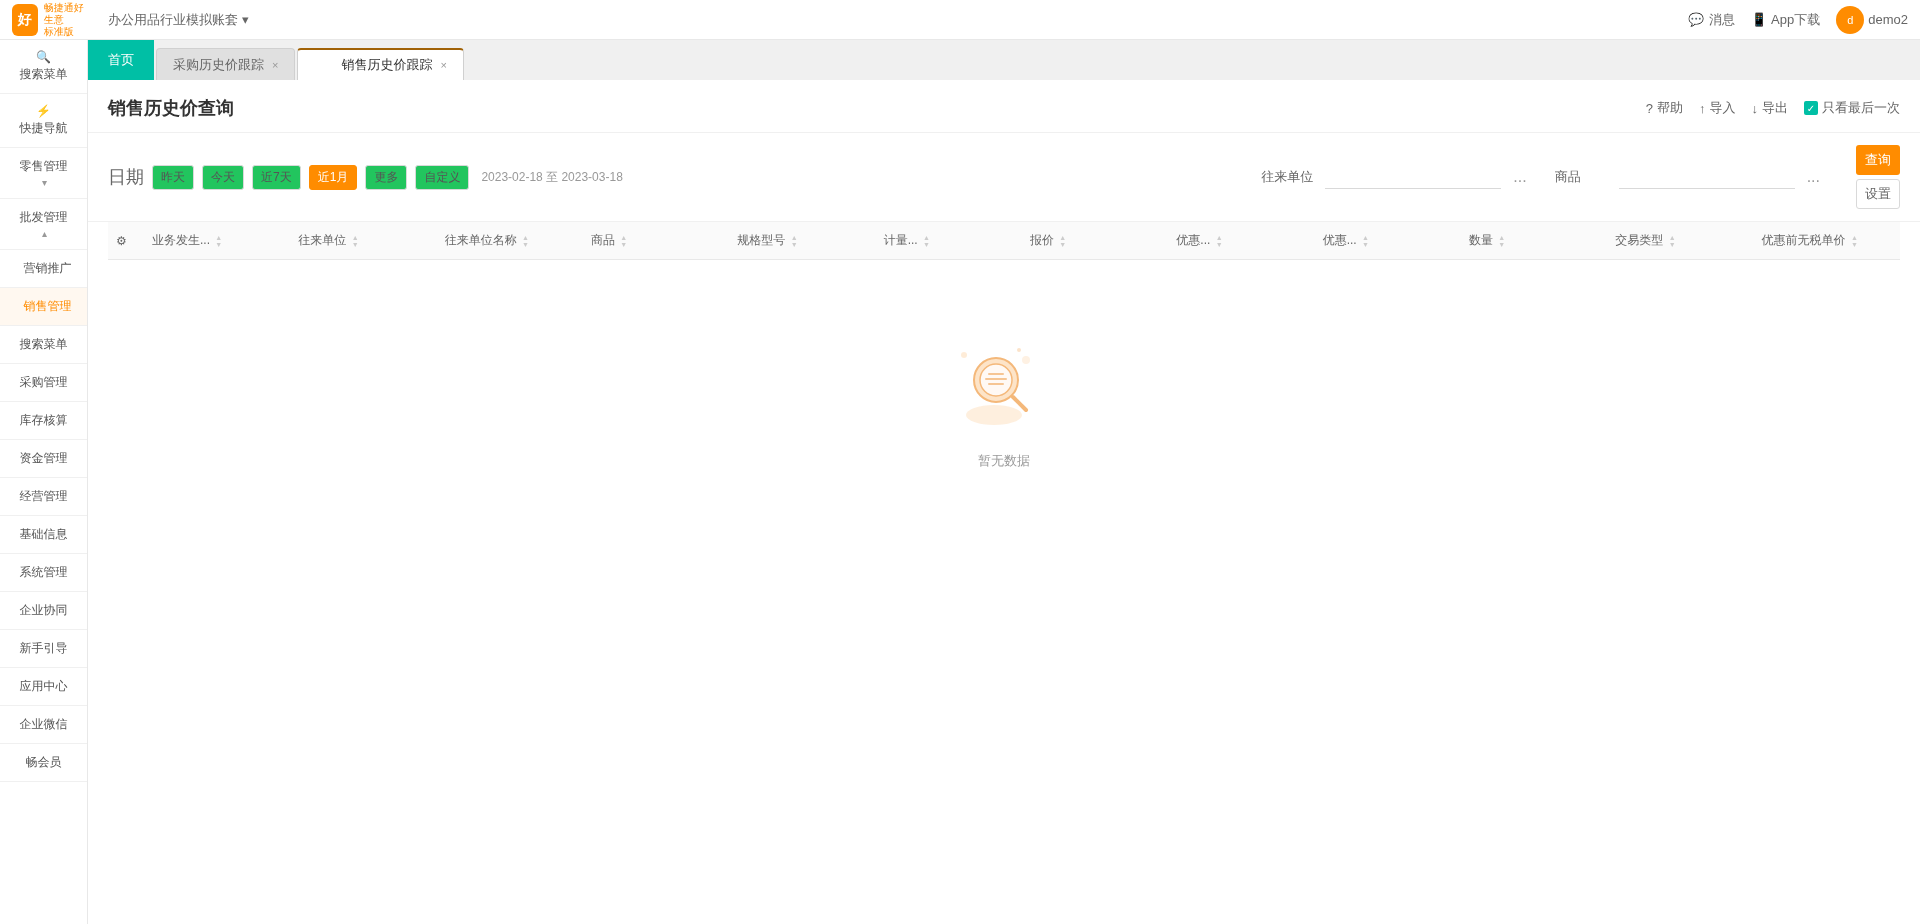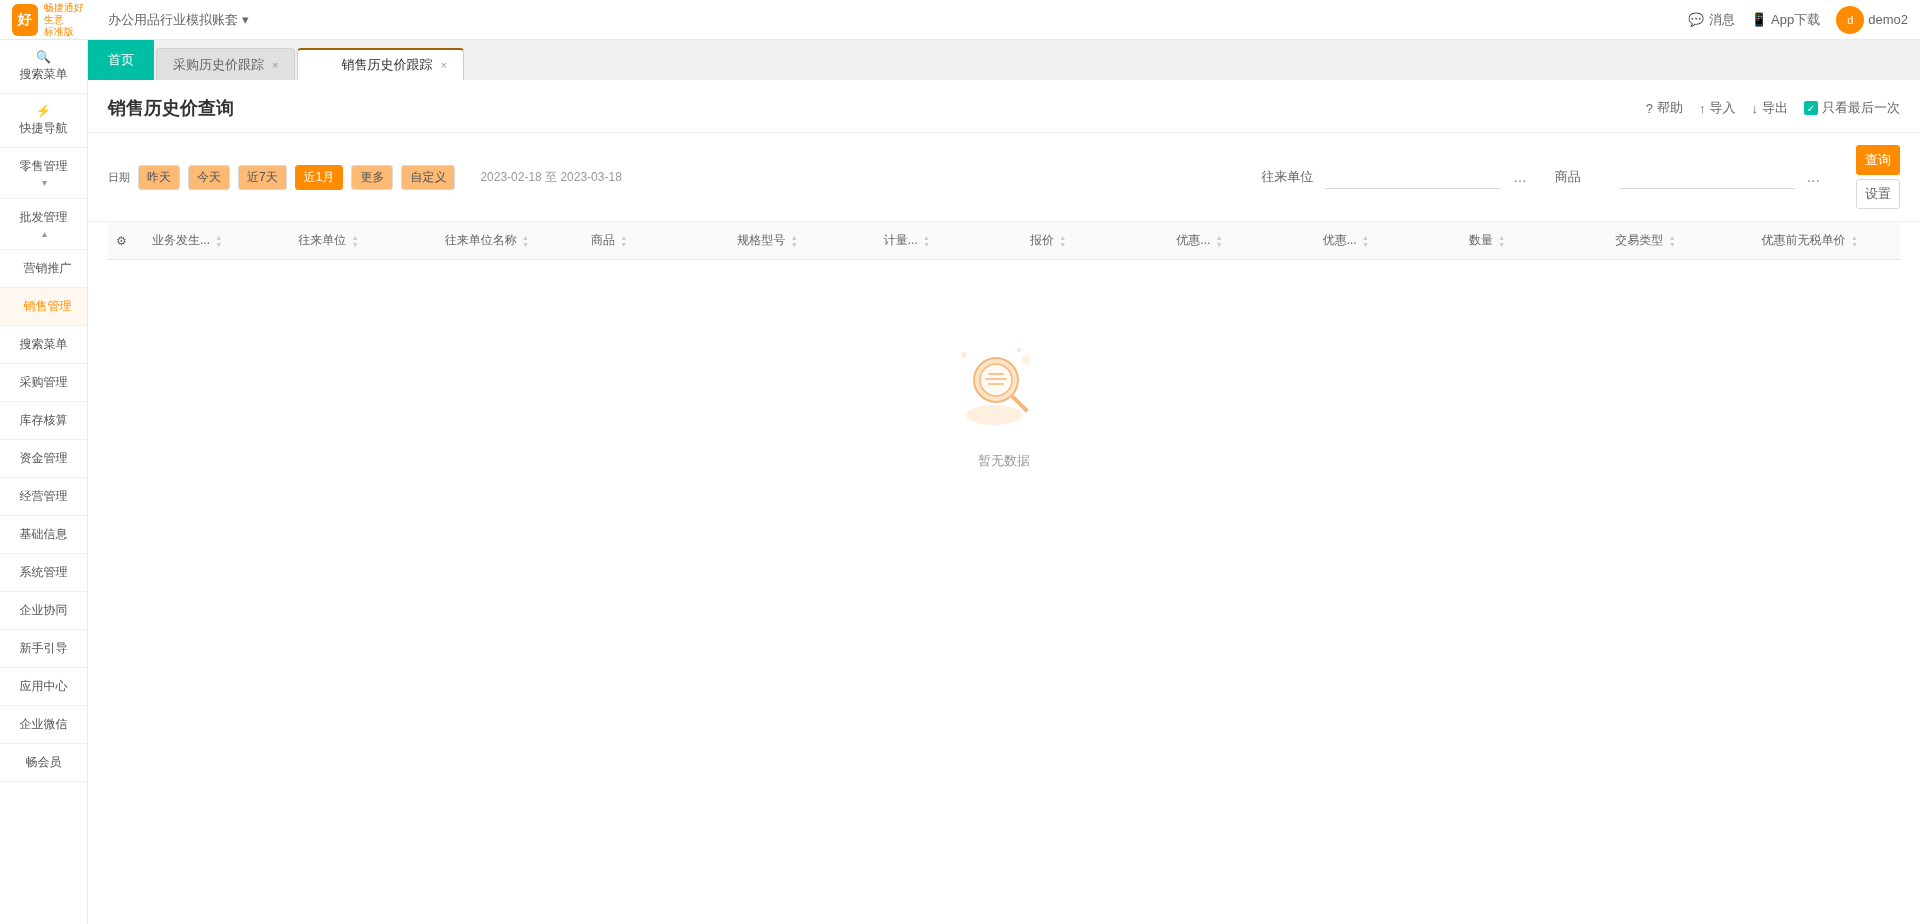"日期" .filter-label { font-size: 11px -> 18px }
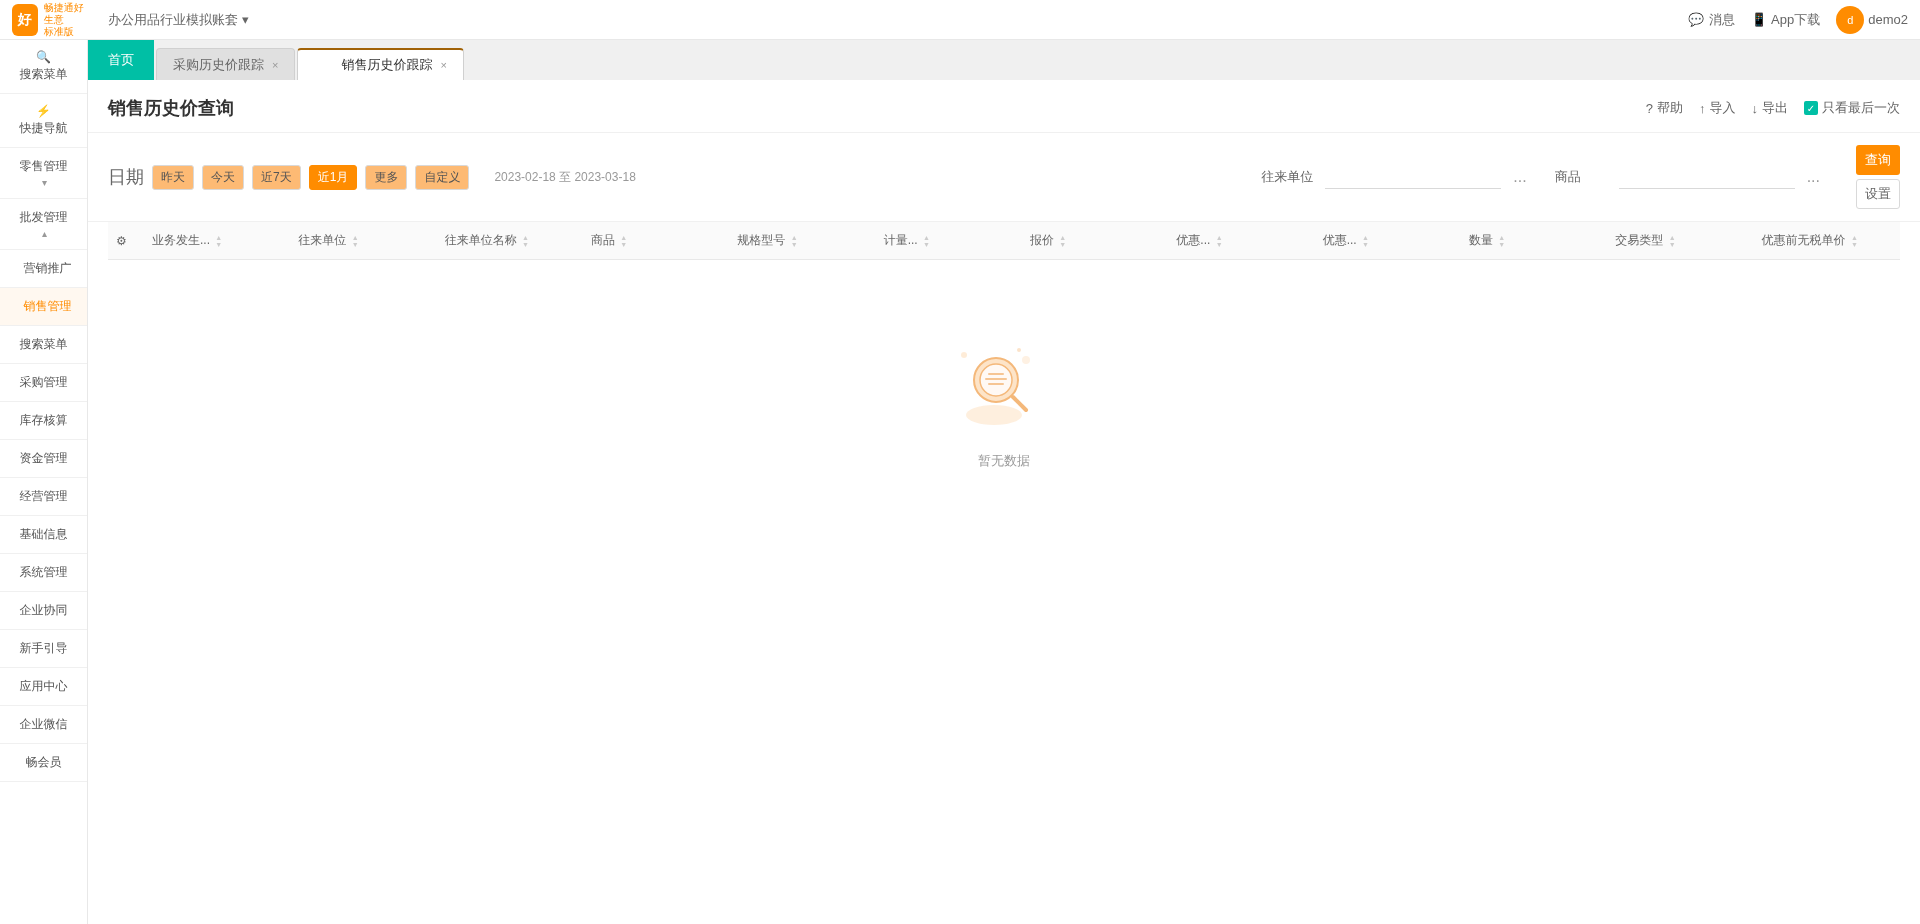"昨天" .date-btn { background: #fdba74 -> #22c55e }
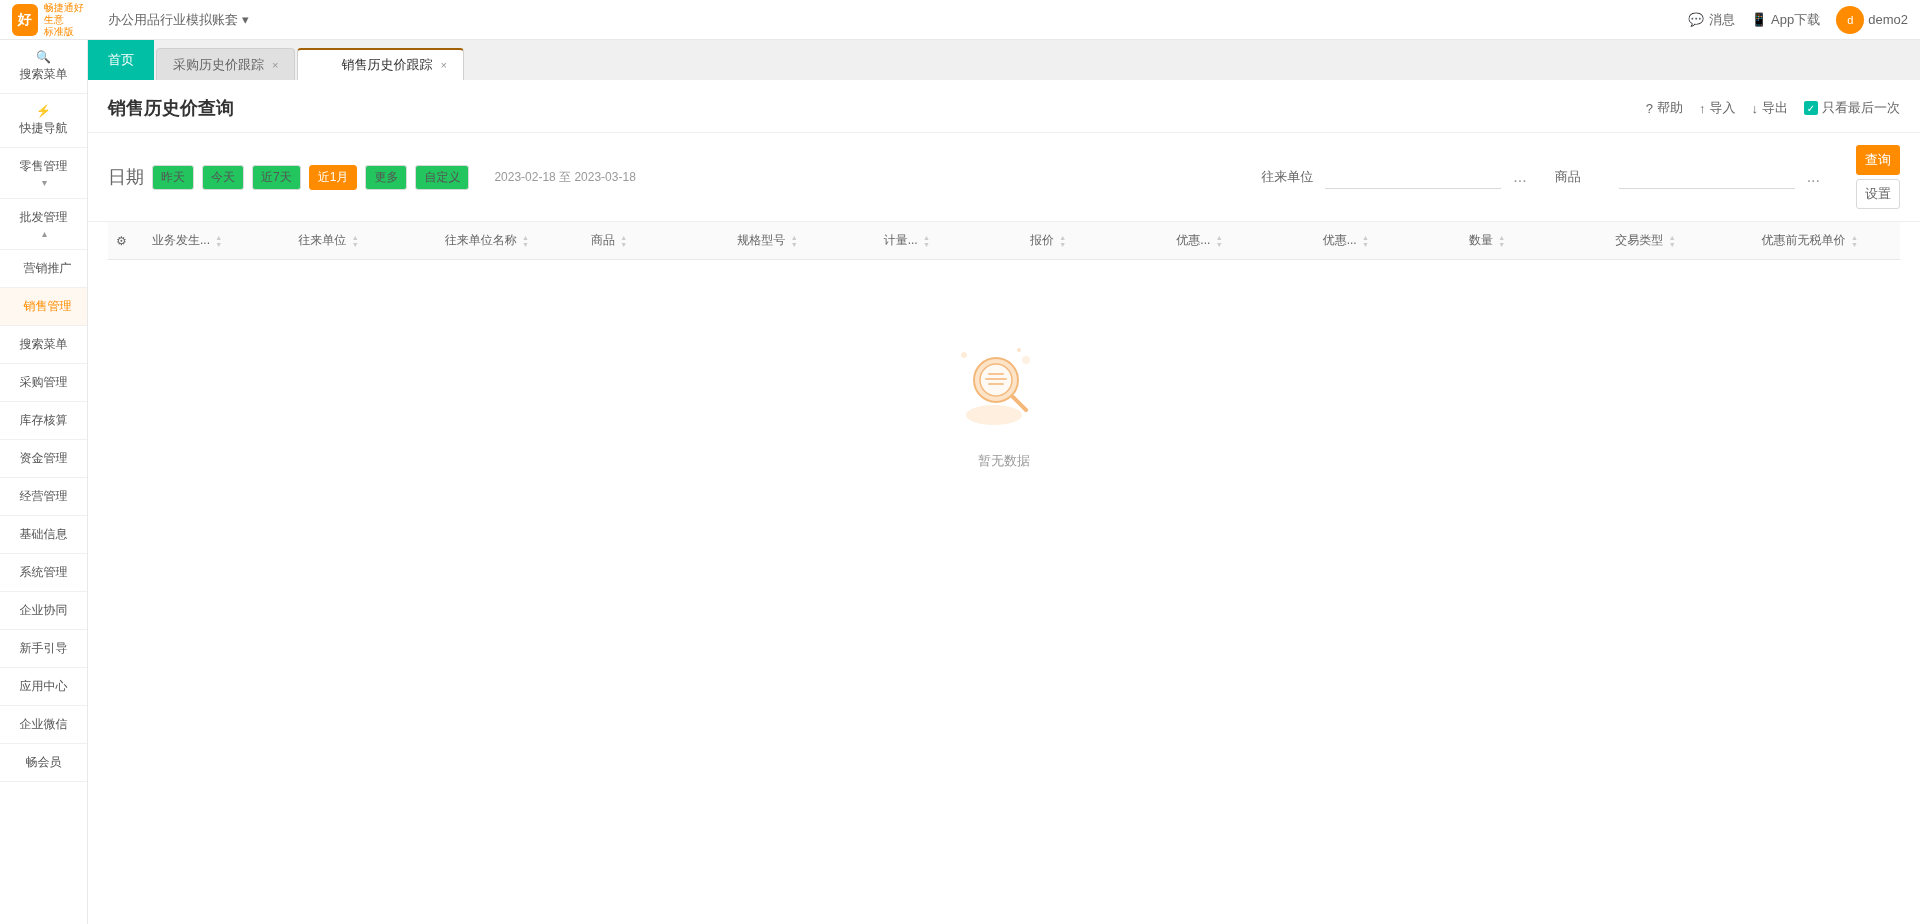"2023-02-18 至 2023-03-18" .date-range { margin-left: 17px -> 4px }
